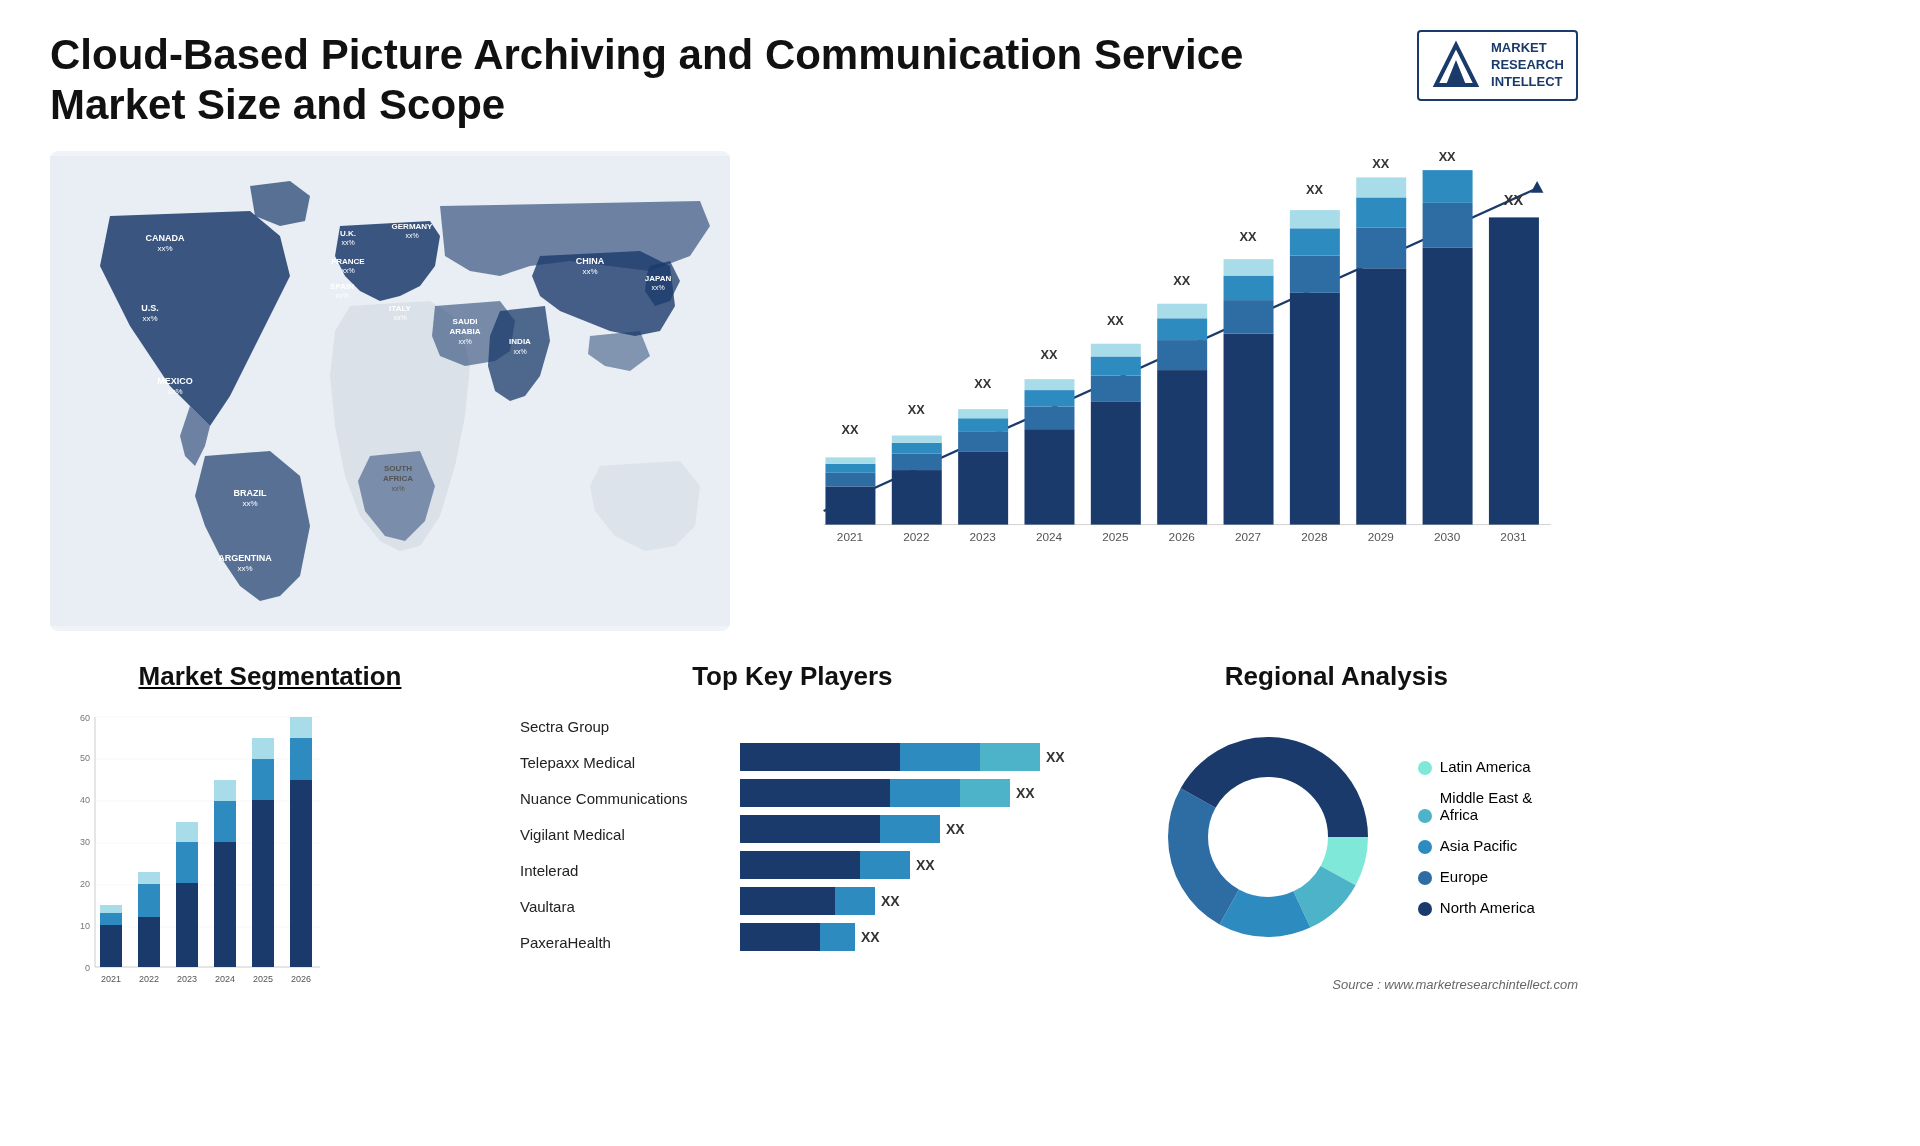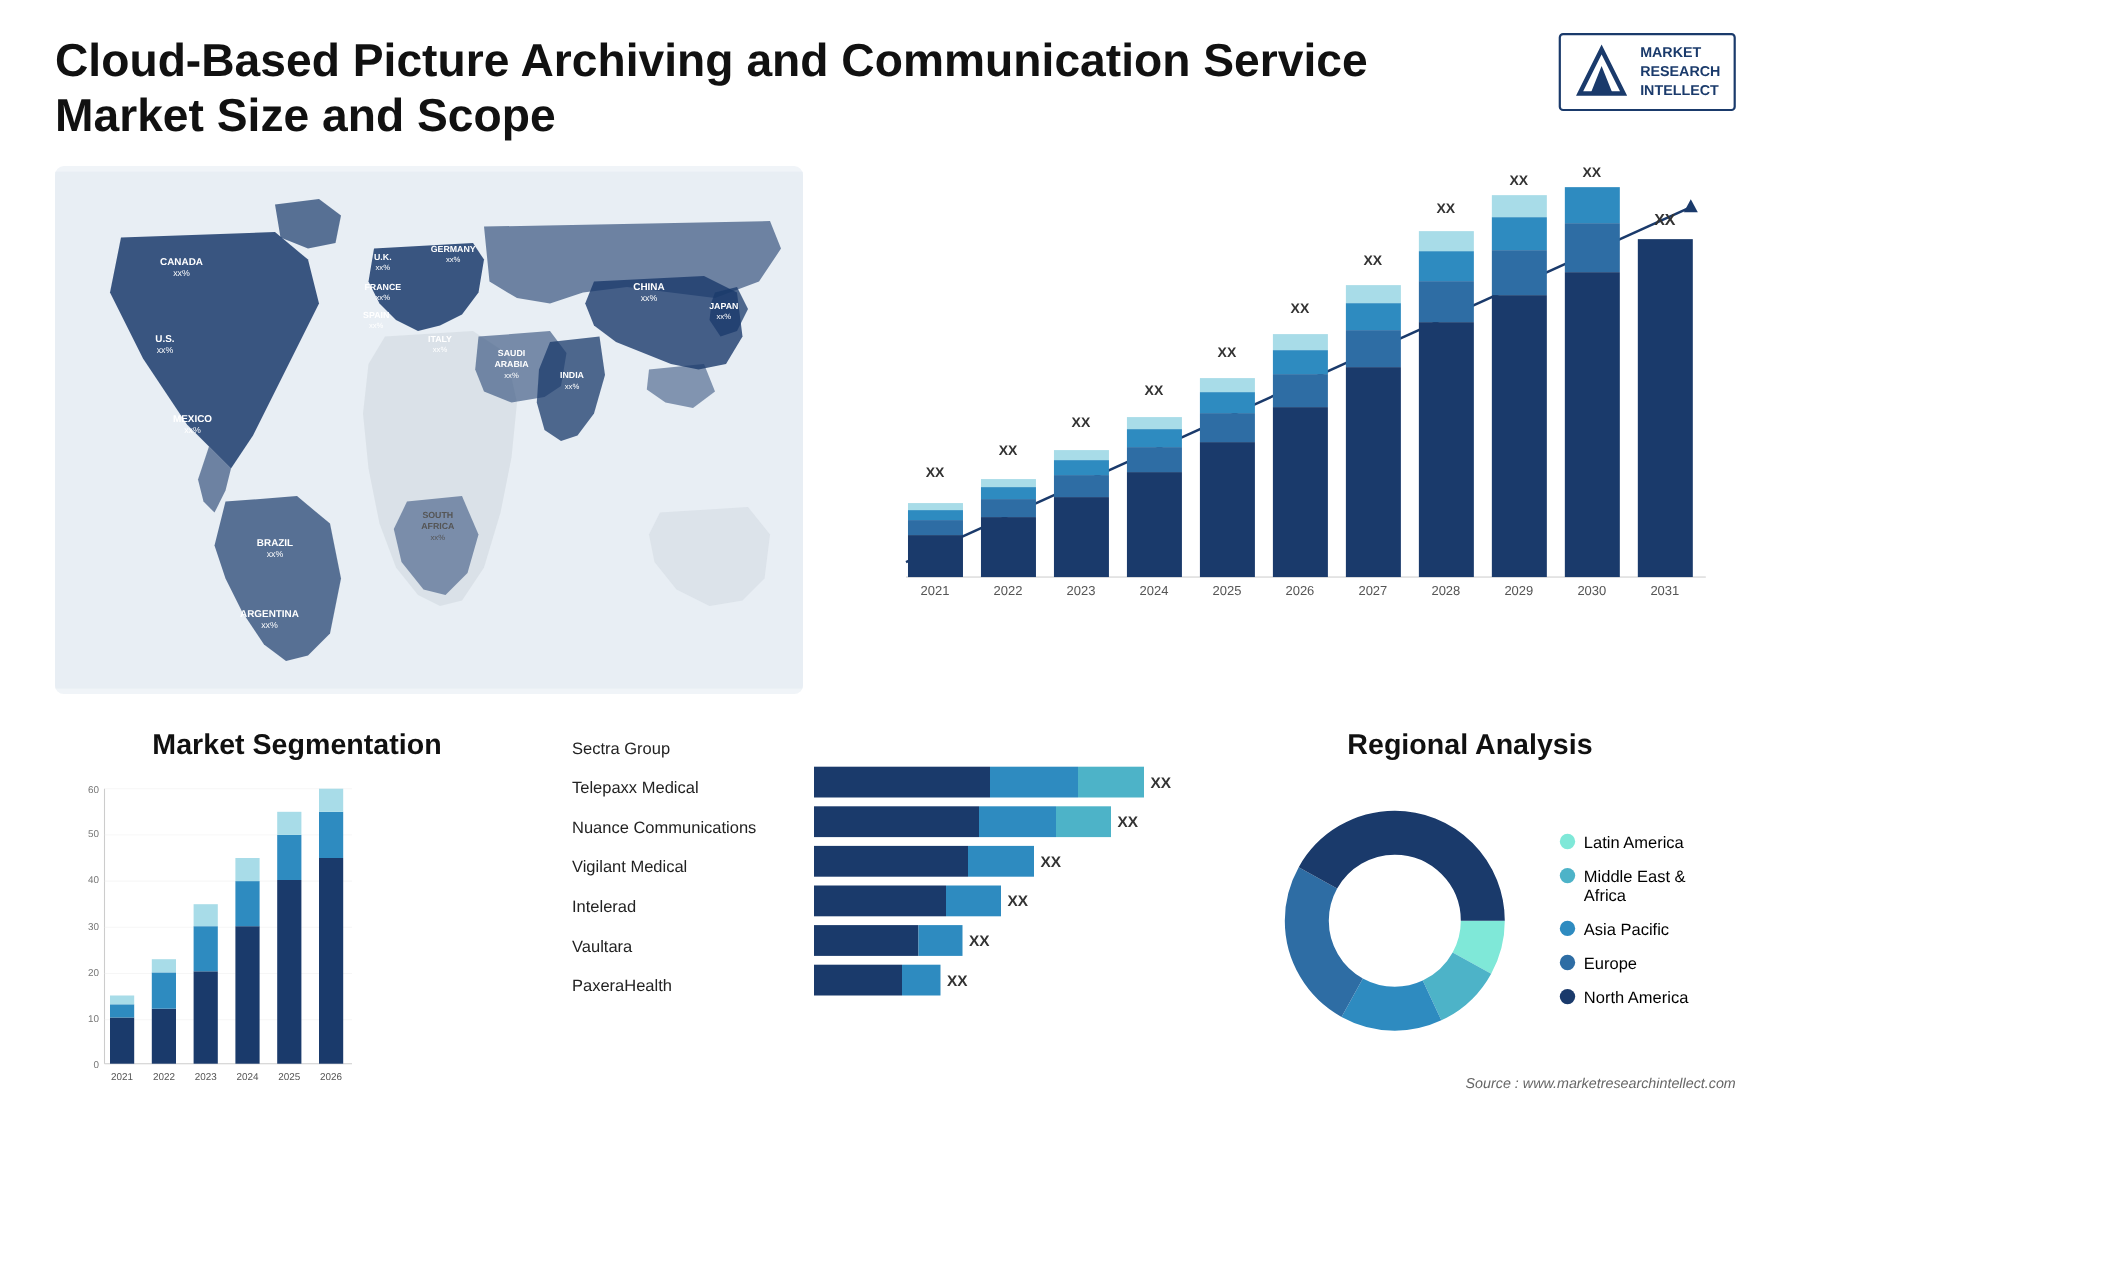"Market Segmentation" .segmentation-container { text-decoration: none -> underline }
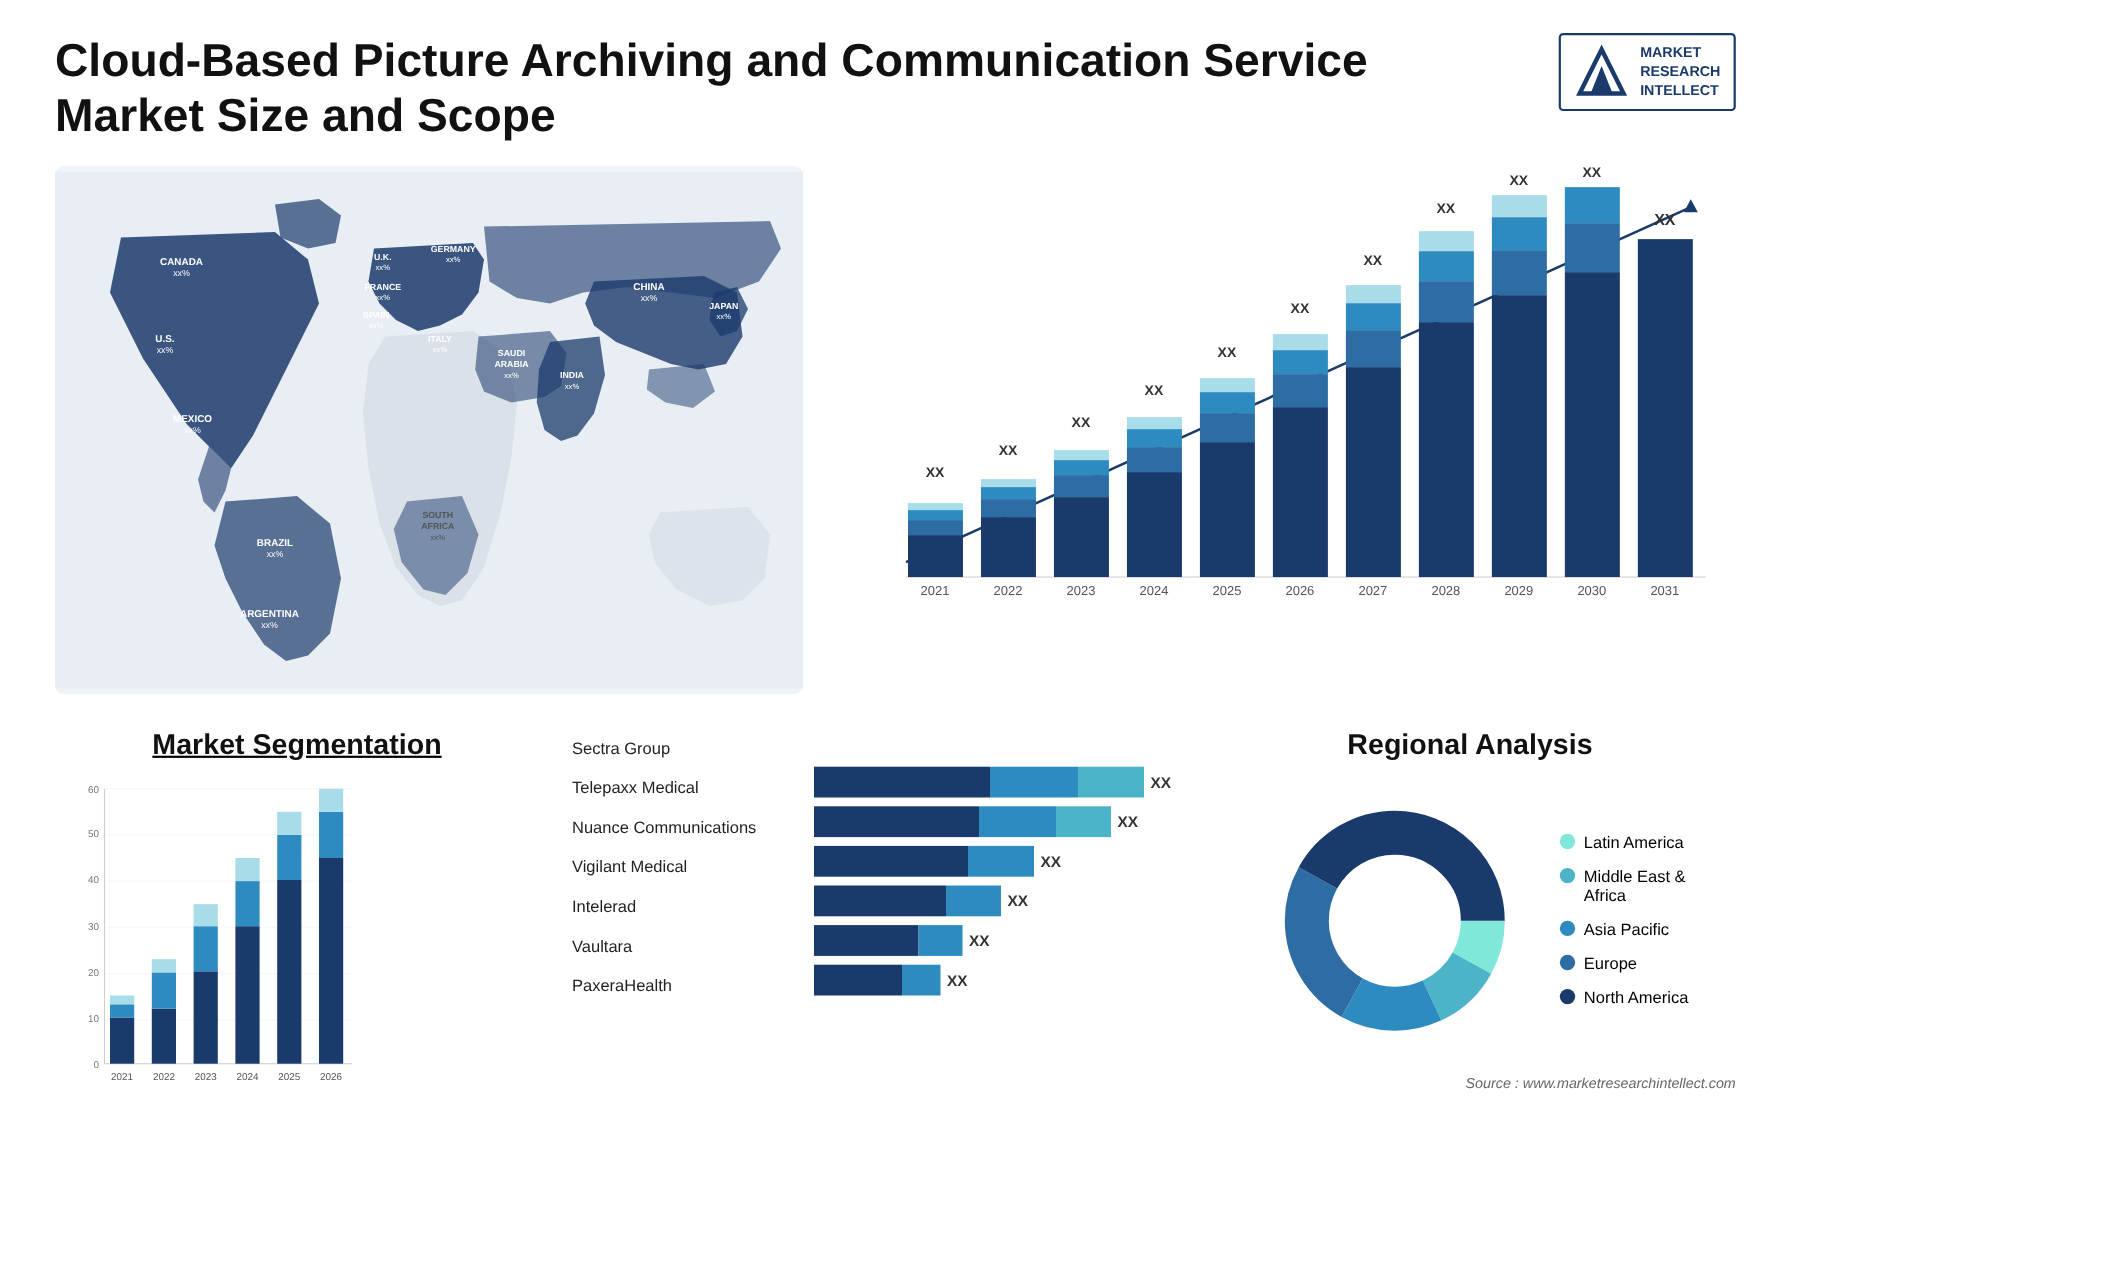"Top Key Players" div.section-title { html: none -> <div>Top Key Players</div> }
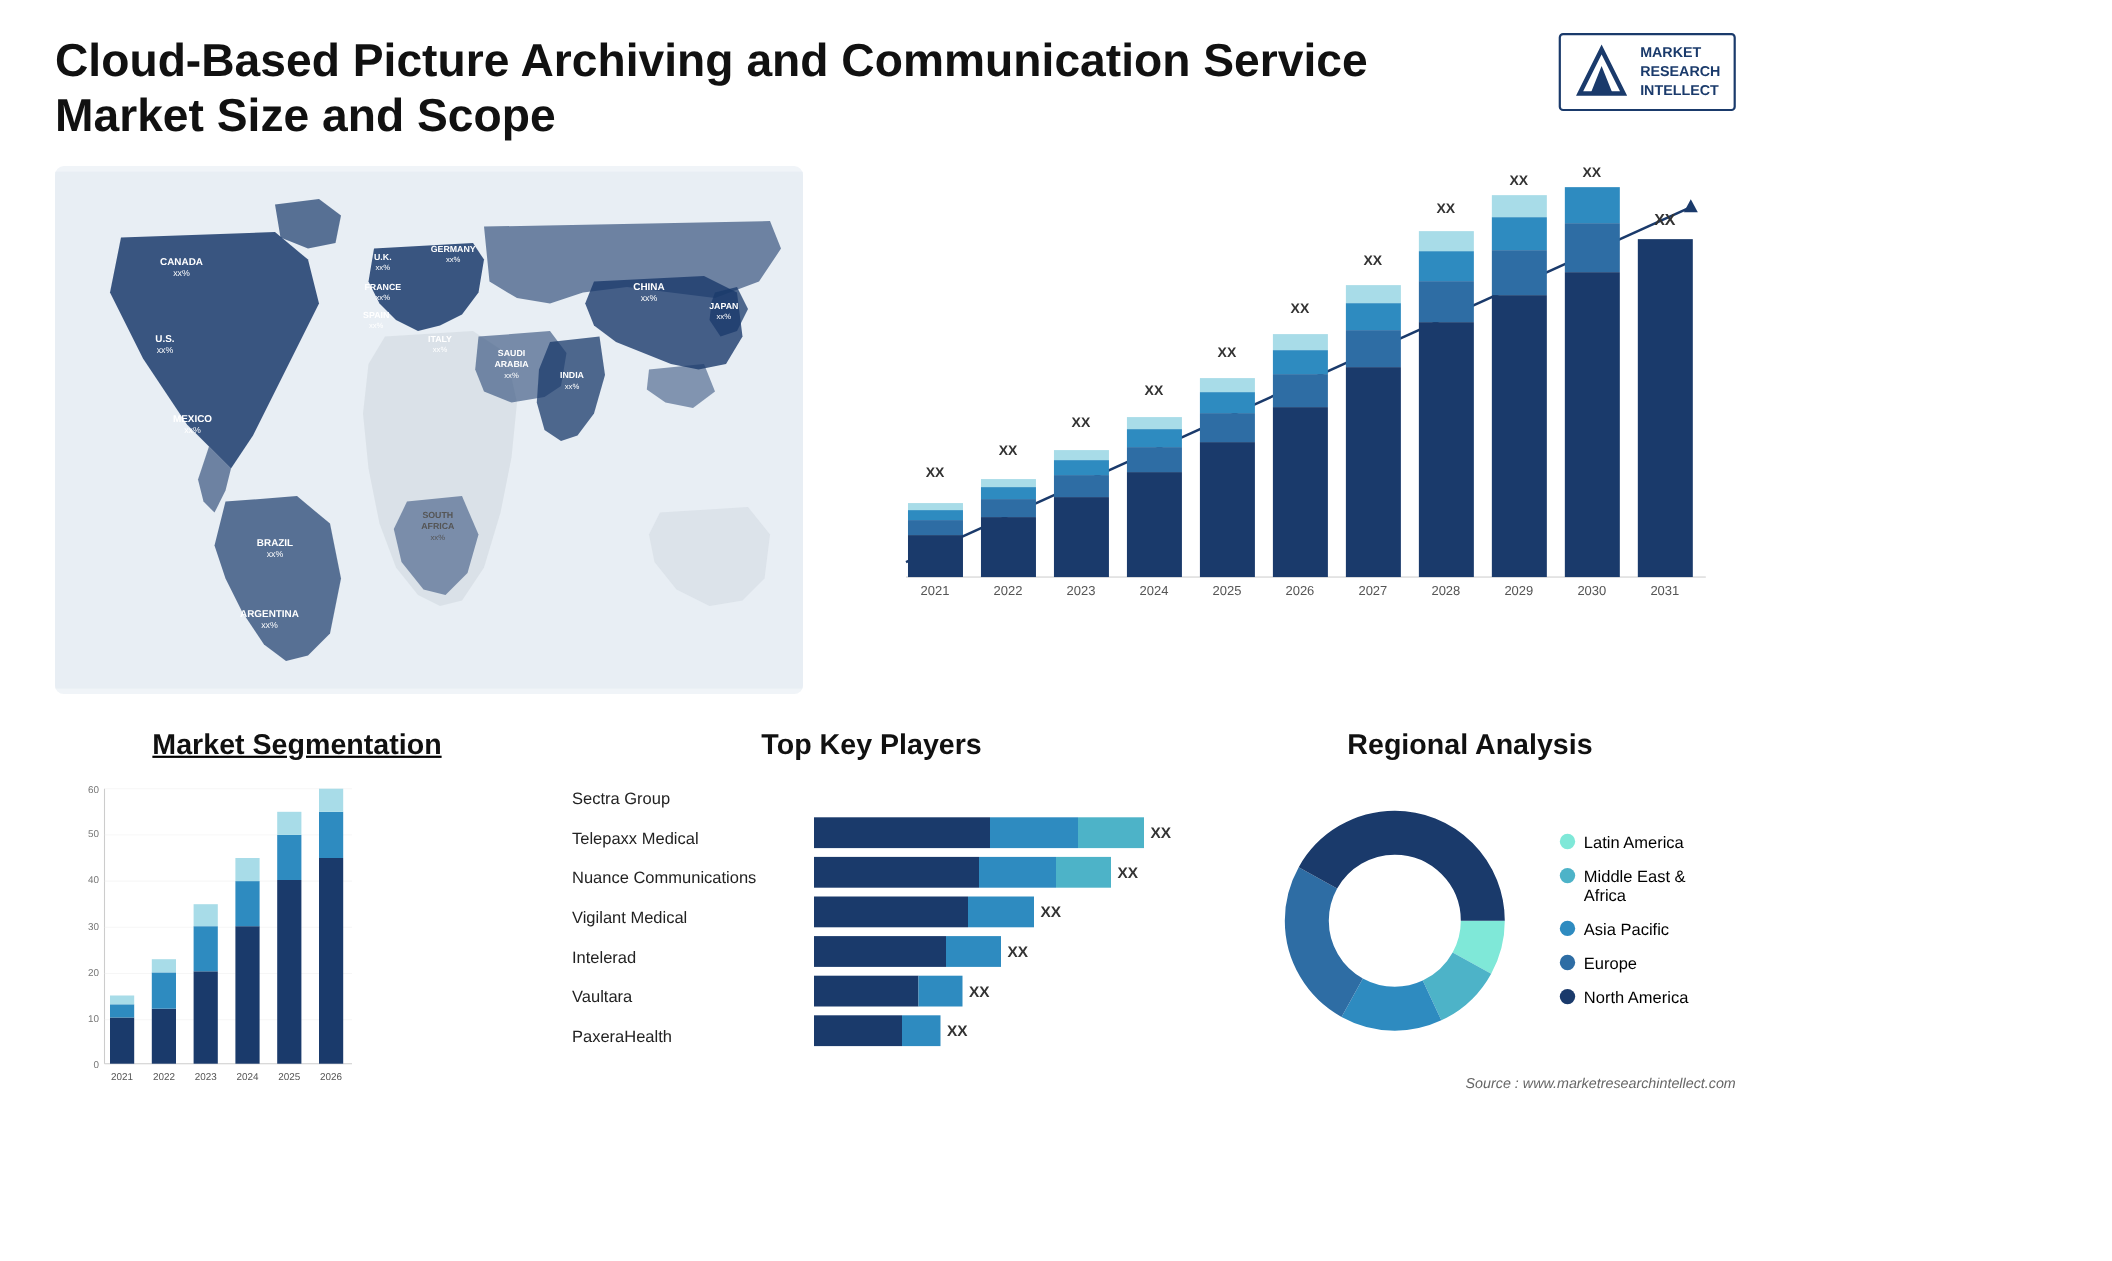"Latin America" .reg-legend-item { align-items: flex-start -> flex-end }
